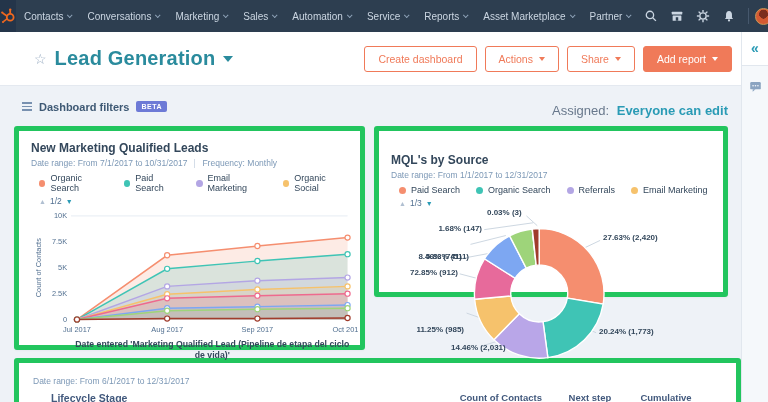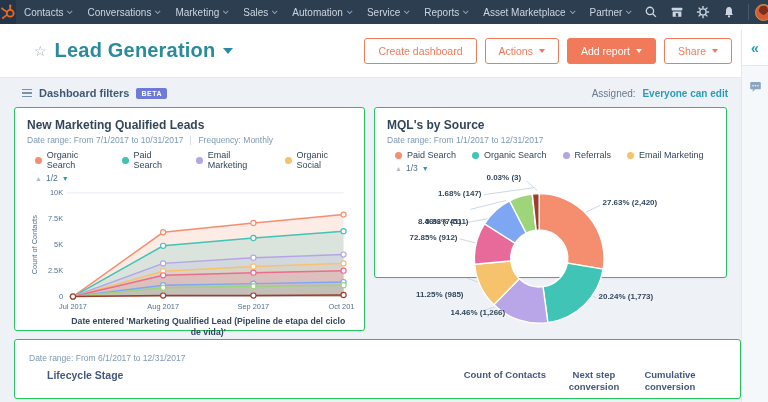"Contacts" .topnav { height: 24px -> 32px }
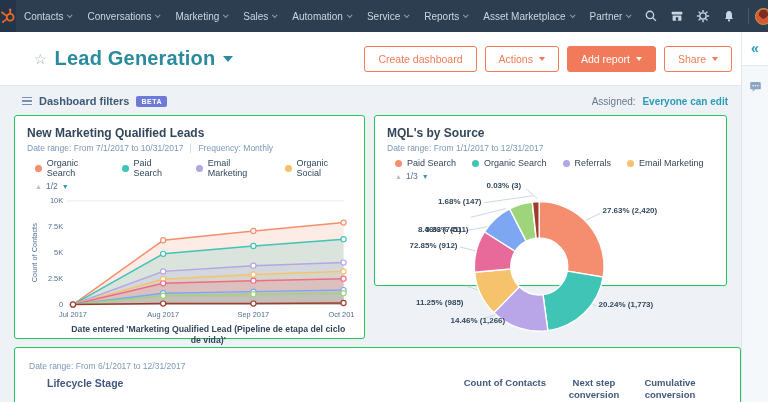"Add report" button.btn { order: before "Share" -> after "Share" }
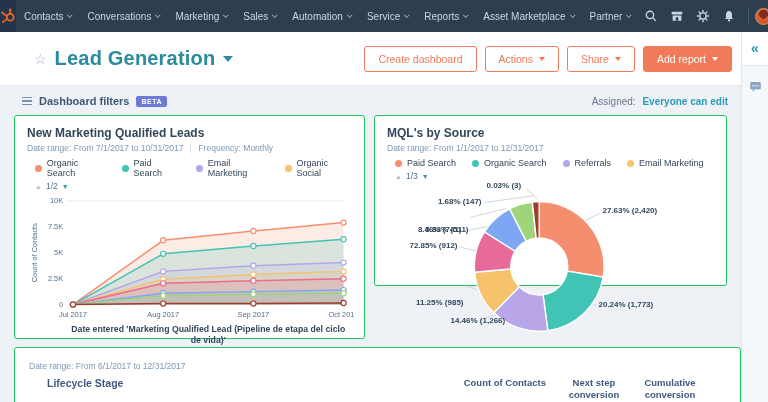"Assigned: Everyone can edit" .assigned { font-size: 10px -> 13px; margin-top: none -> 8px }
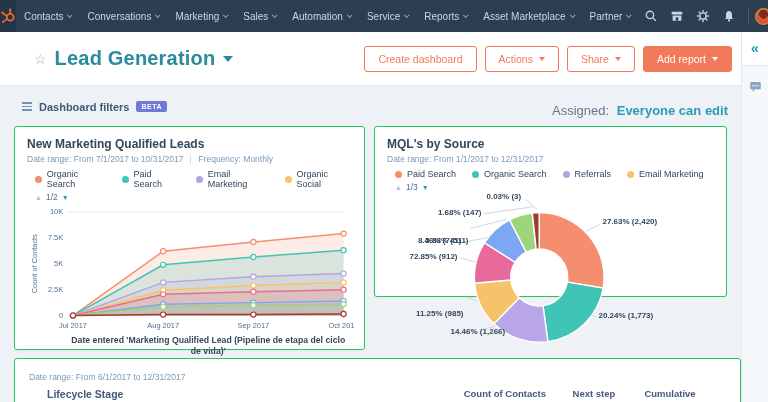"New Marketing Qualified Leads" .card { border: 1px solid #22c55e -> 5px solid #22c55e }
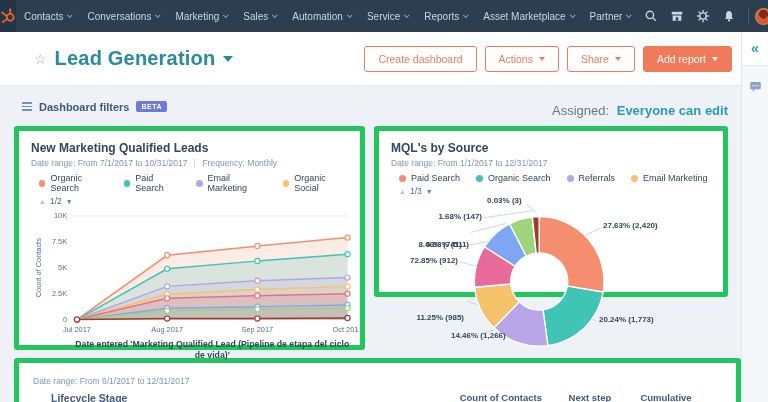"MQL's by Source" .card-pie { padding: 10px 12px -> 22px 12px }
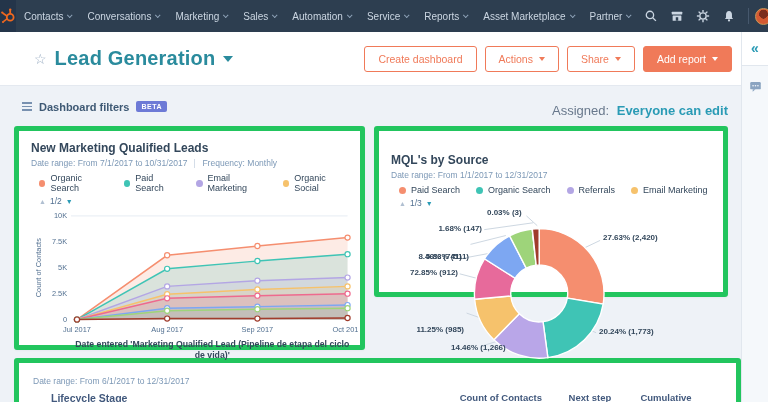"14.46% (1,266)" div.pie-label { text: 1,266 -> 2,031 }
